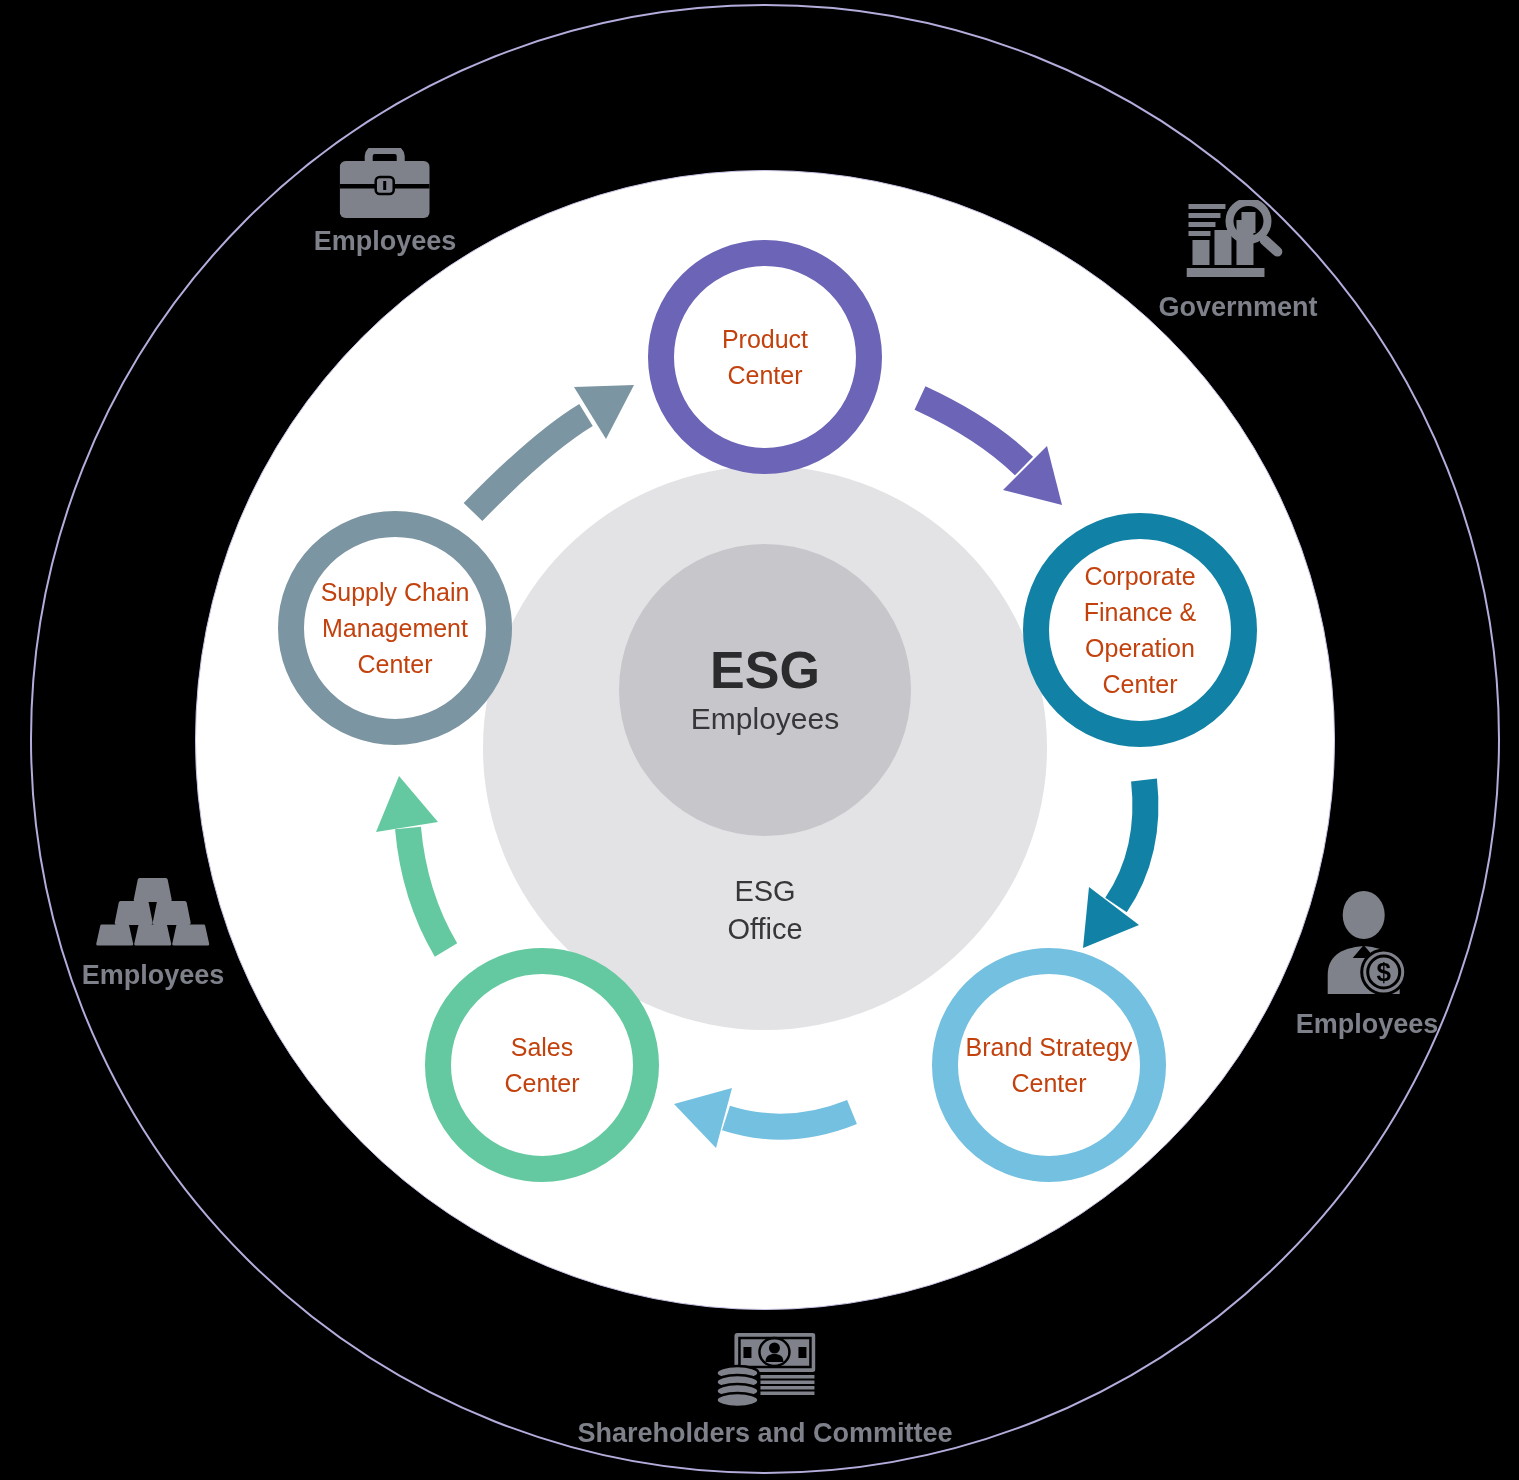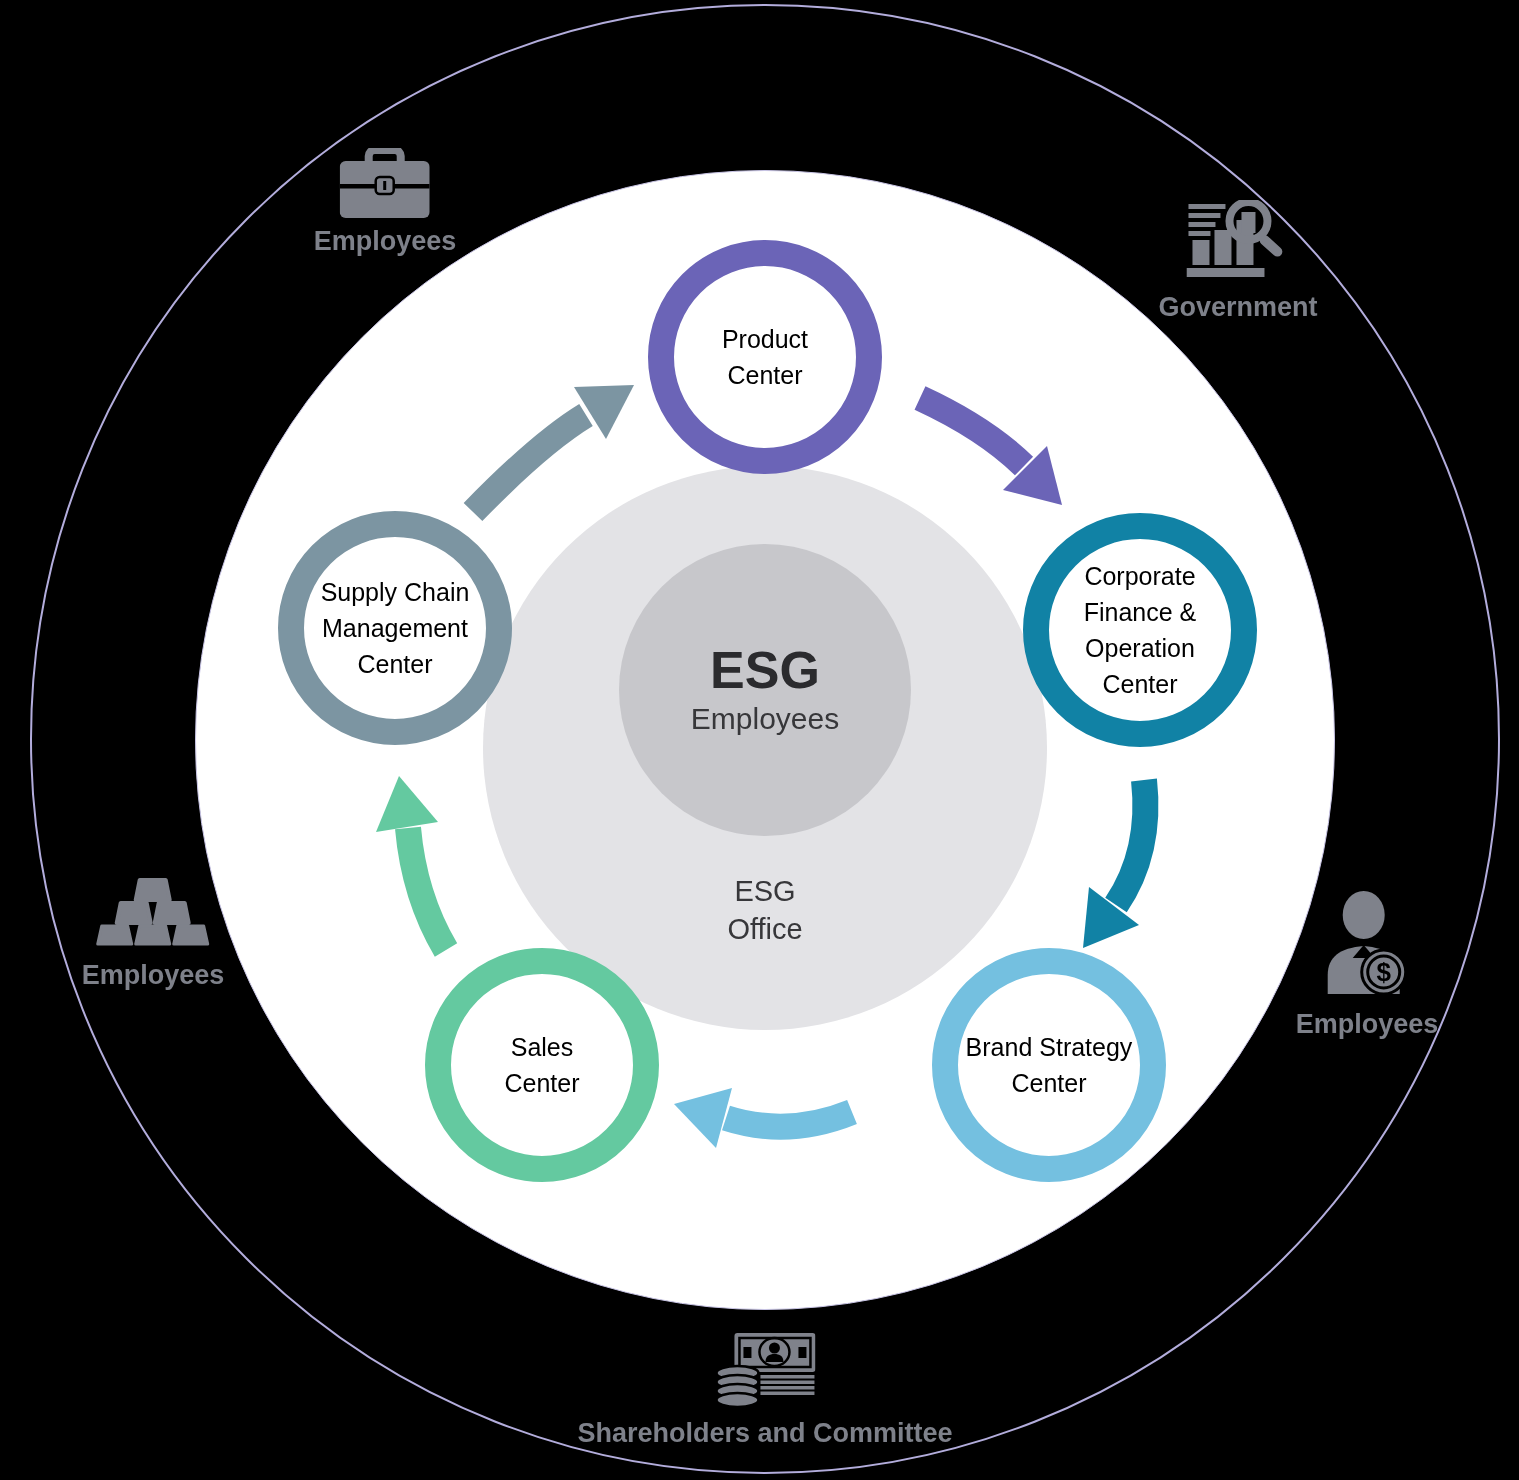"Product" .ring-label { color: #000000 -> #c2410c }
